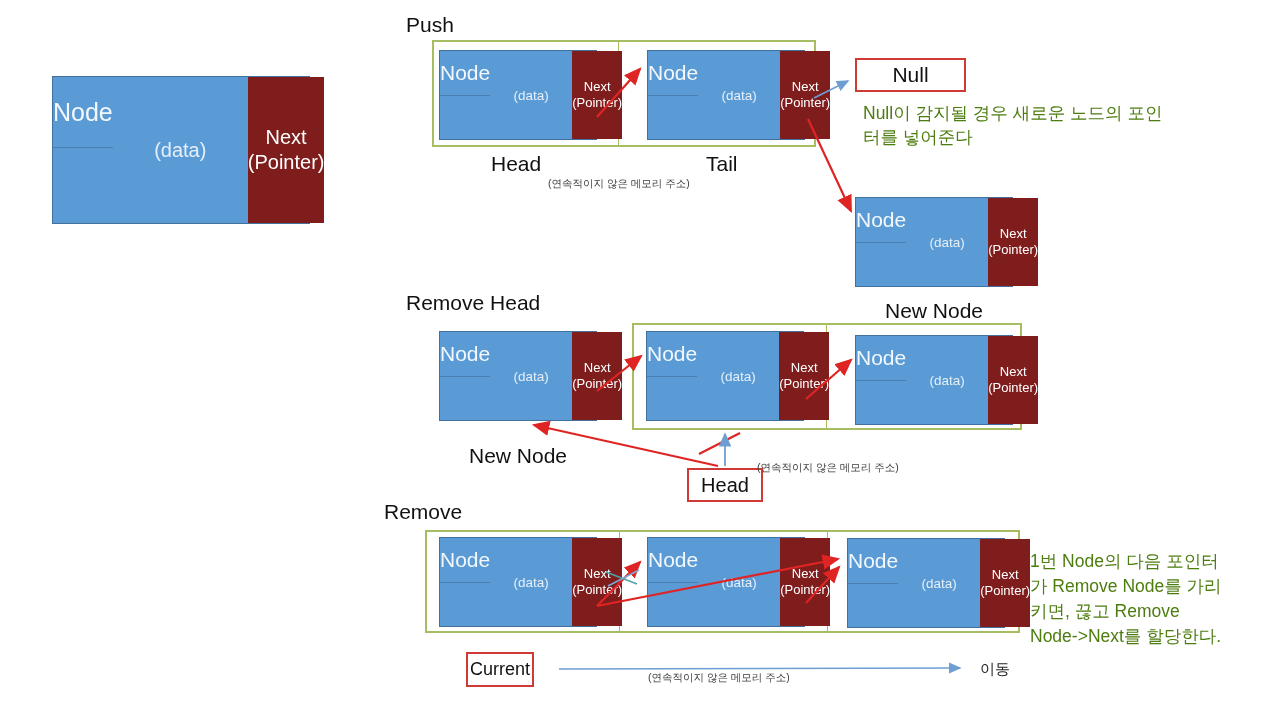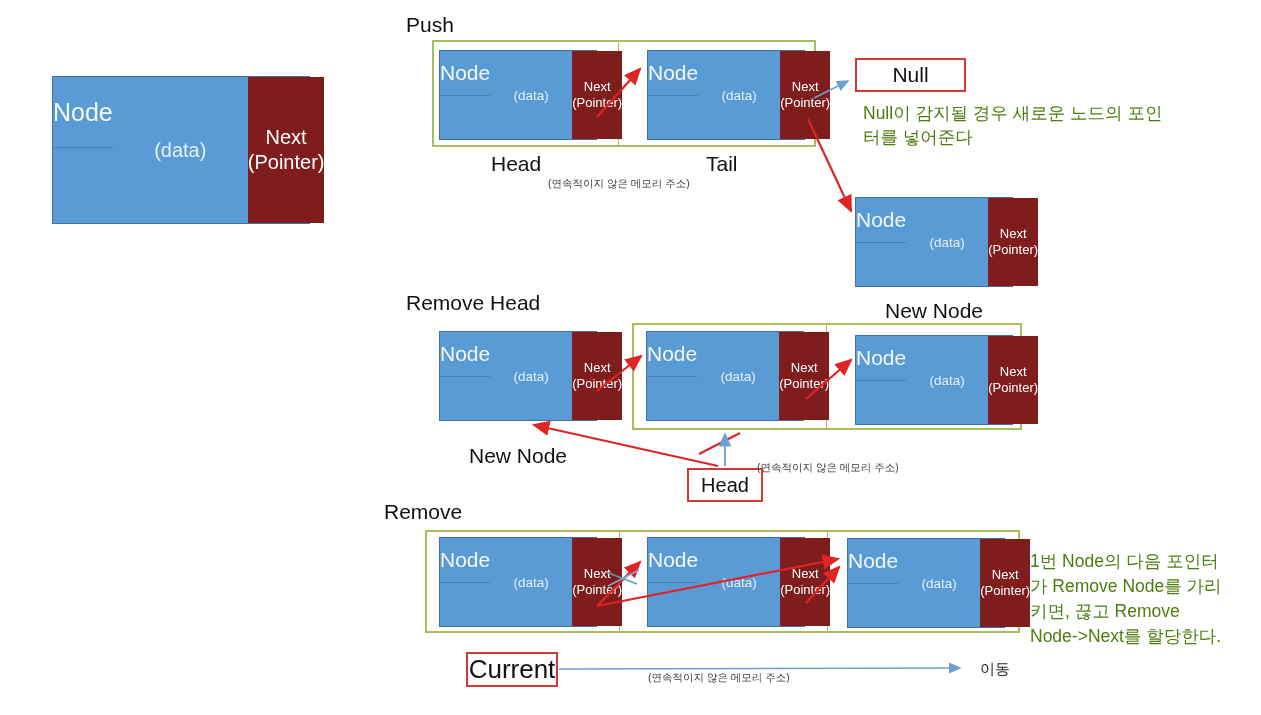"Current" div.rbox { font-size: 26px -> 18px; width: 92px -> 68px }
